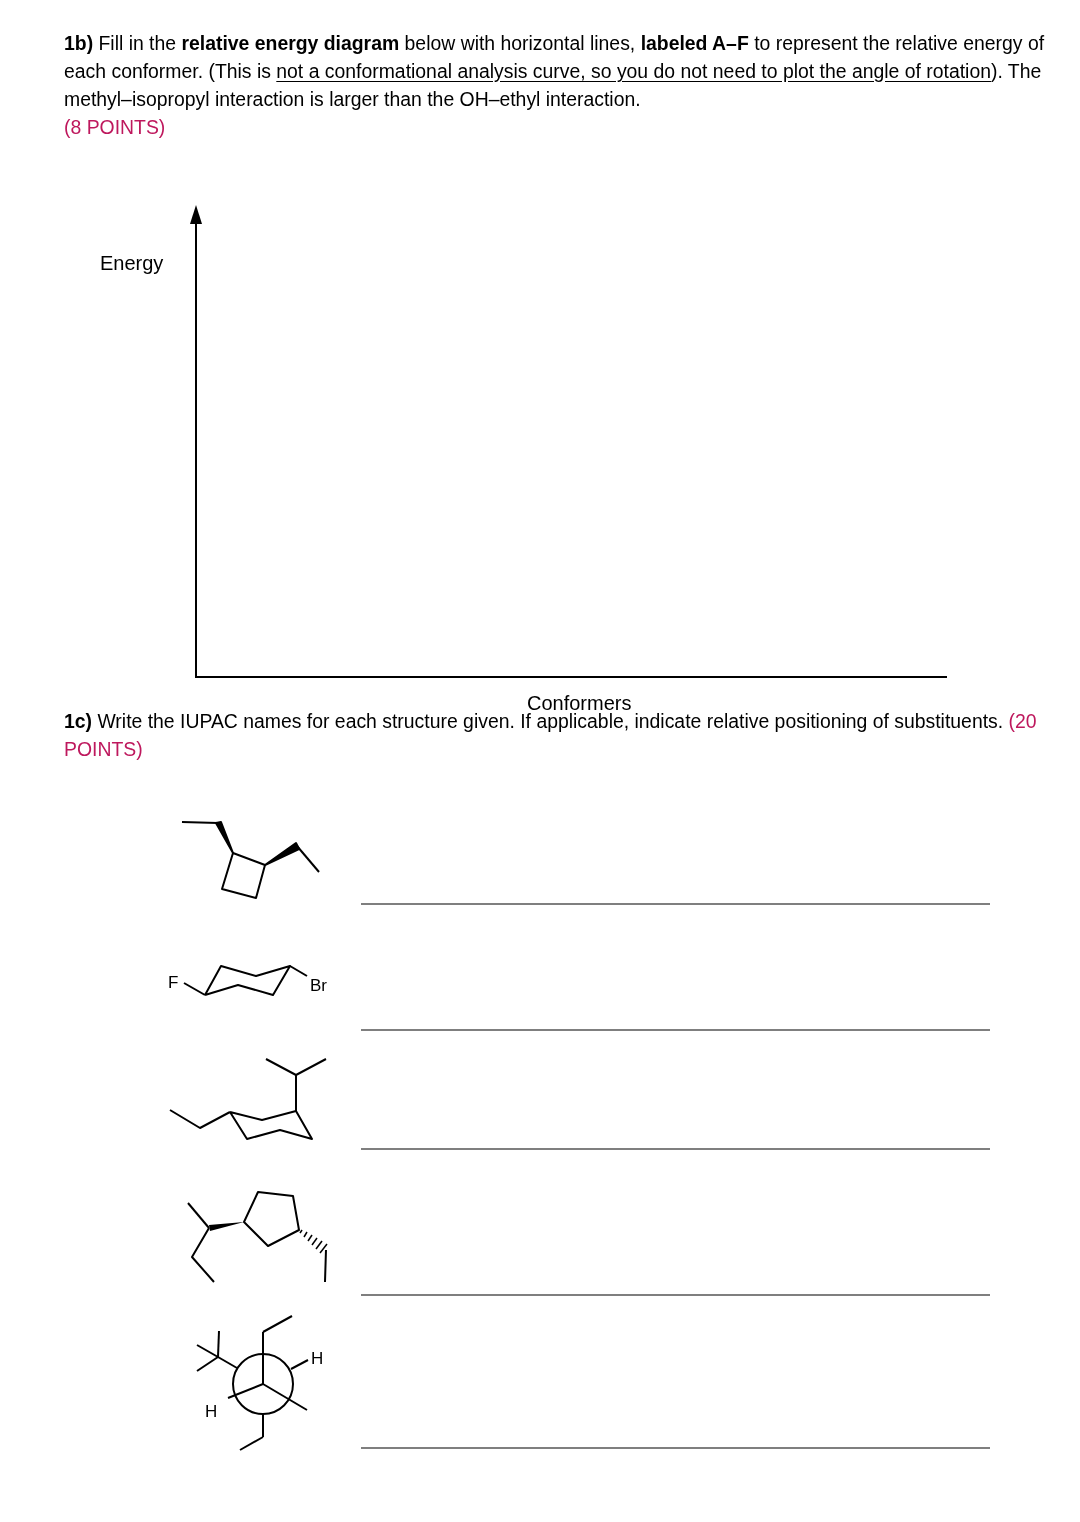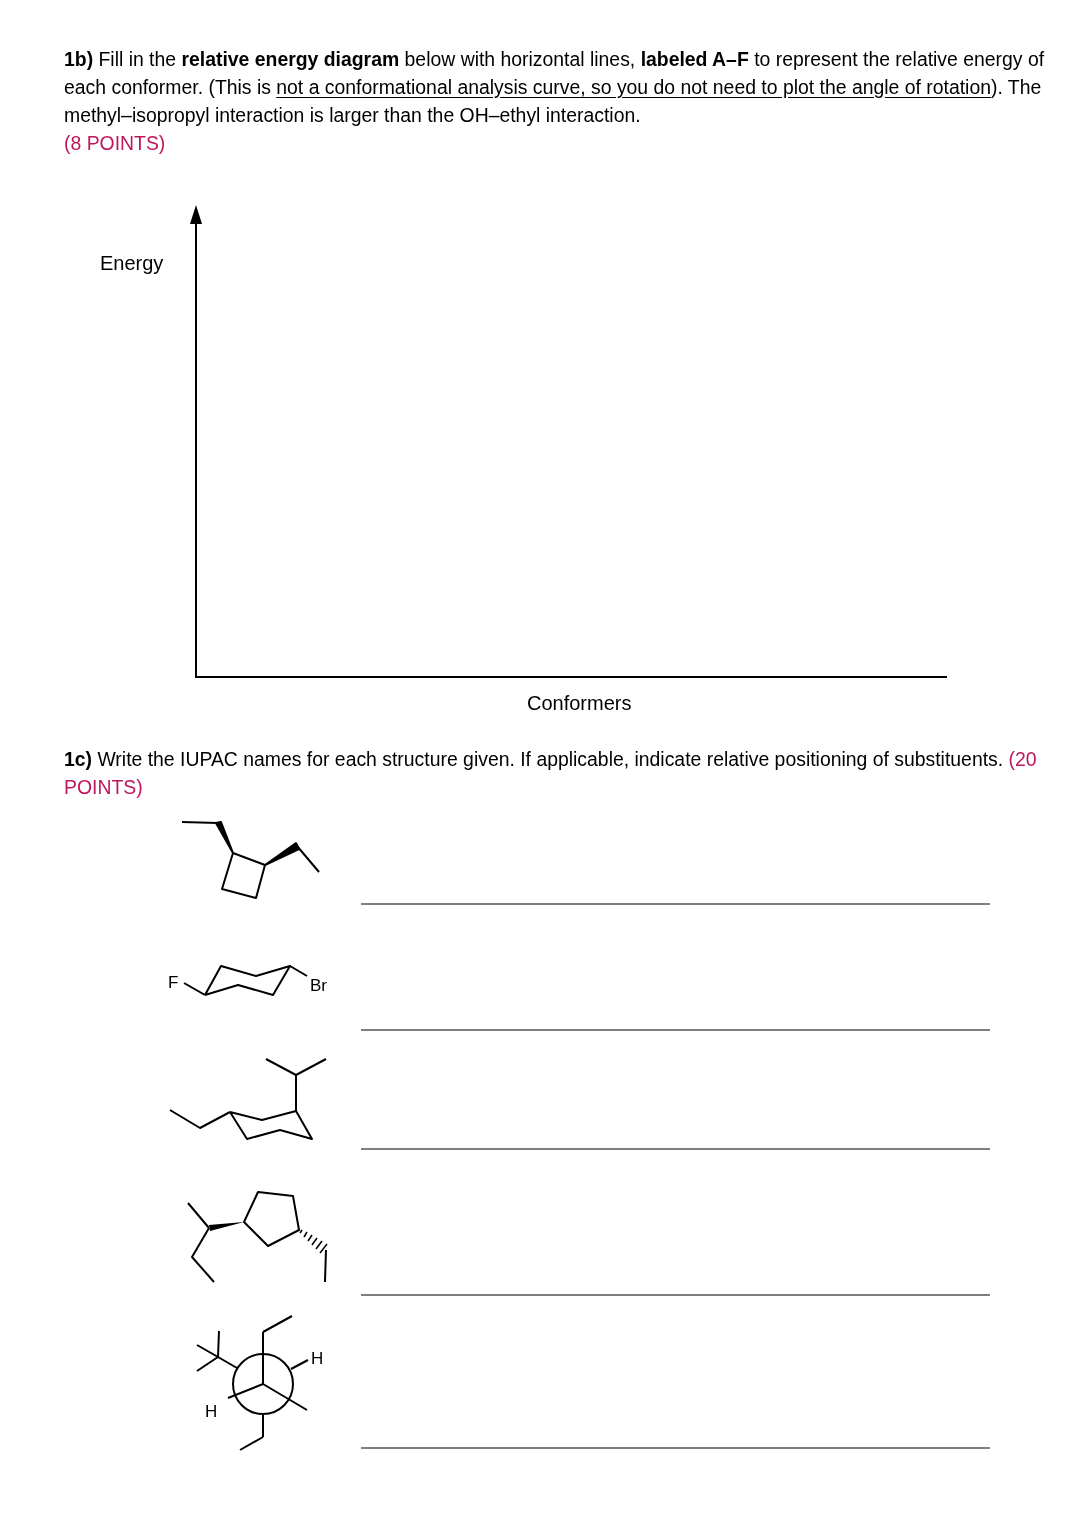"1b) Fill in the relative" #p1b { top: 45px -> 29px }
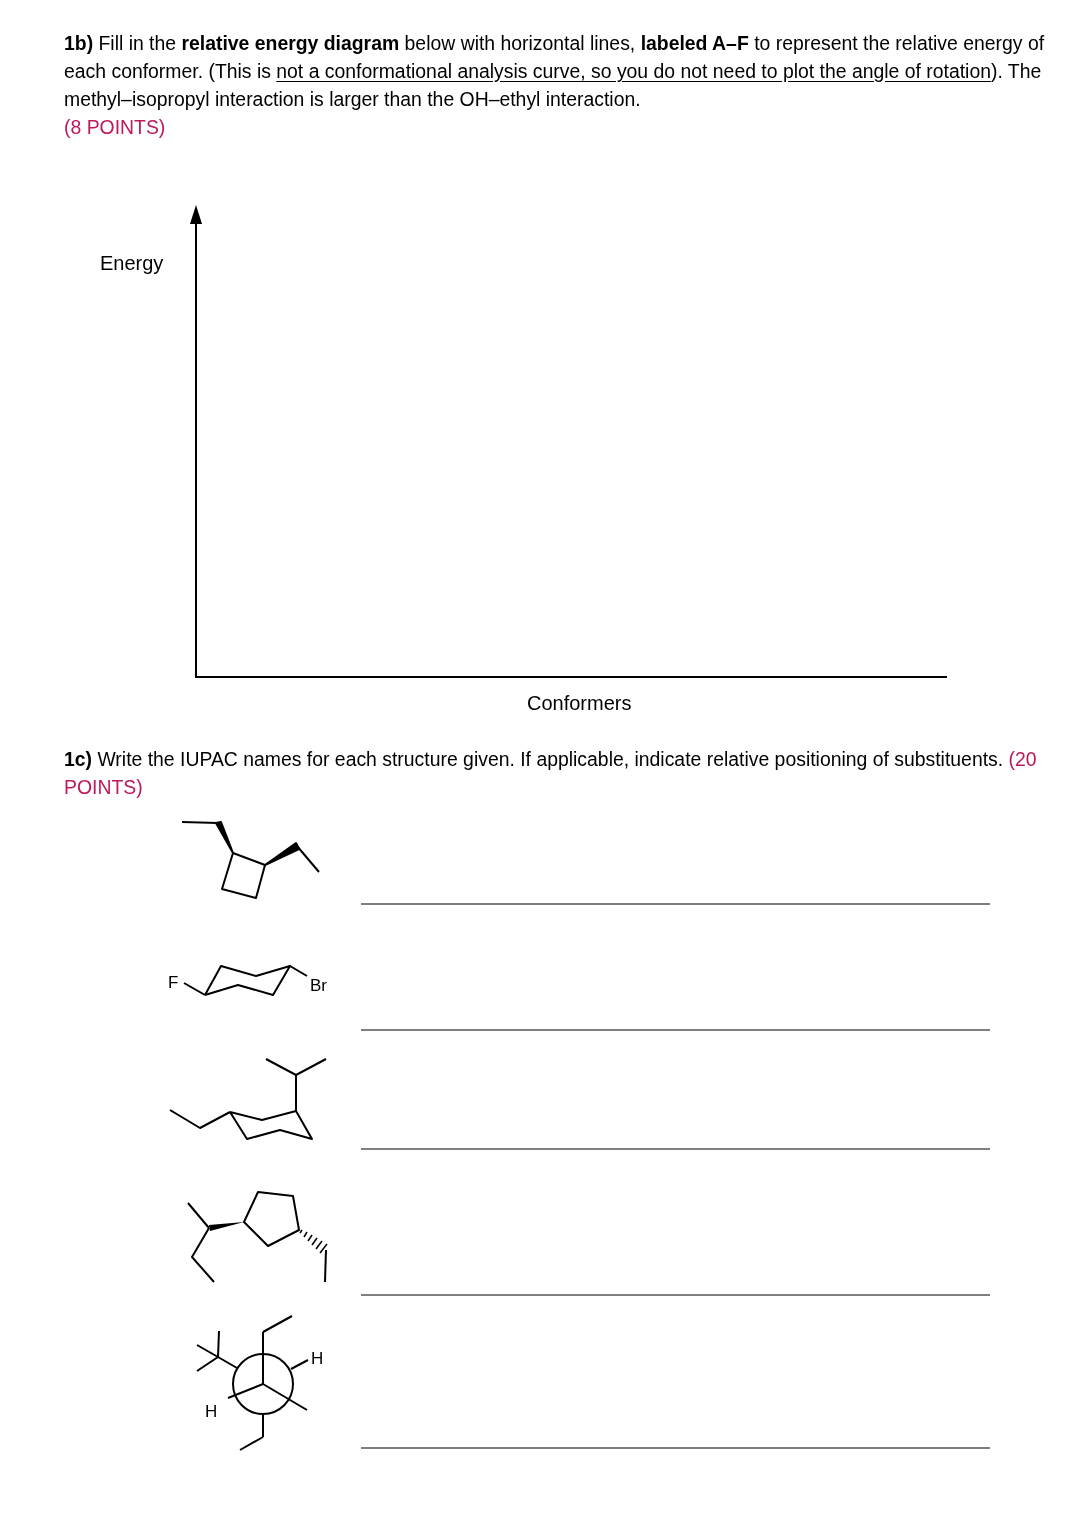"1c) Write the IUPAC names" #p1c { top: 745px -> 707px }
